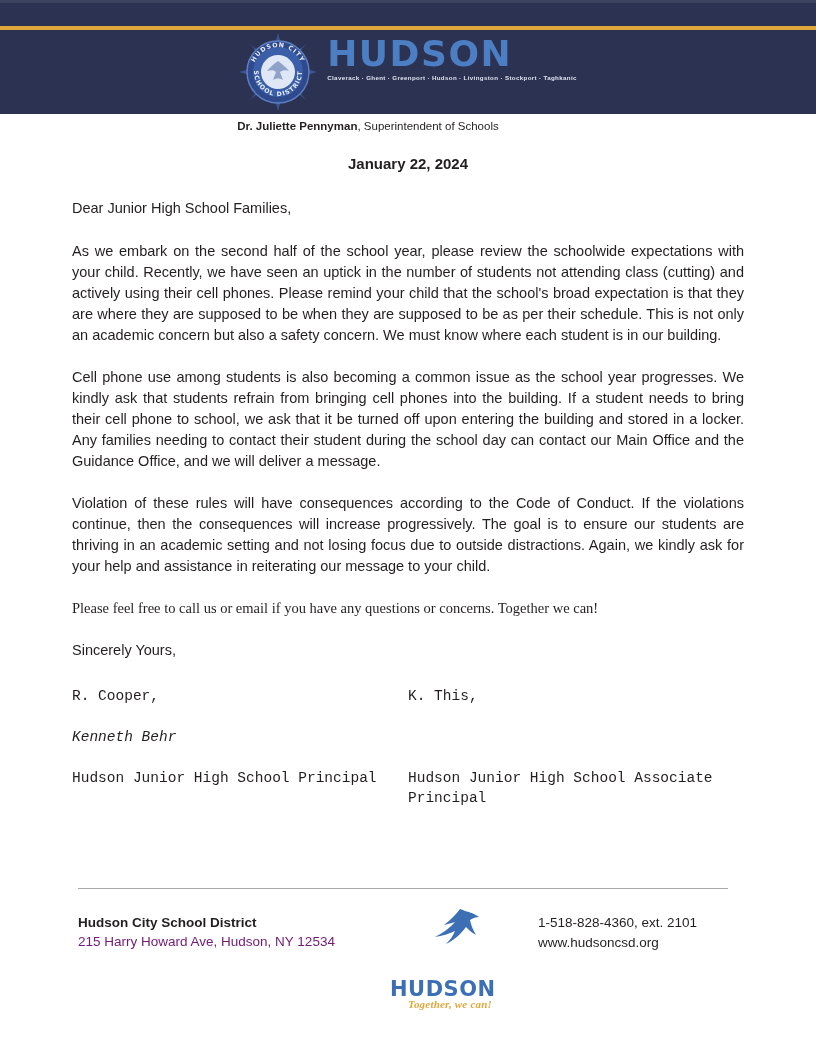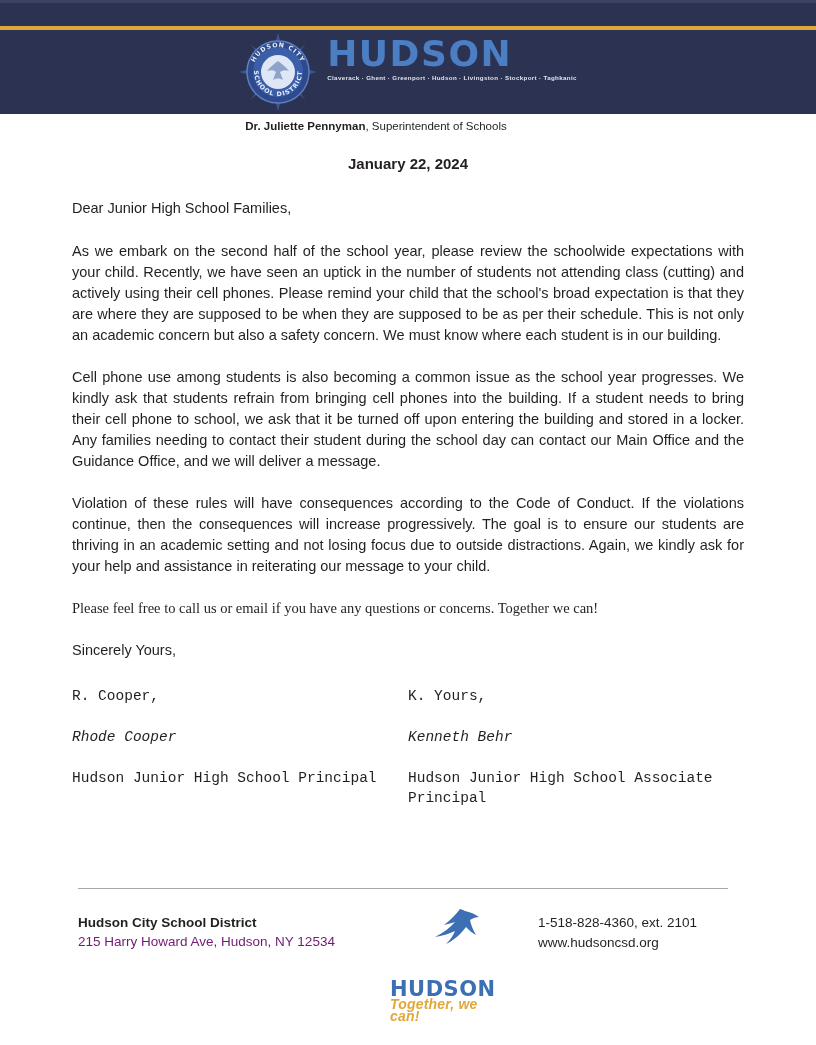"Dr. Juliette Pennyman, Superintendent of" .superintendent { left: 8px -> 0 }
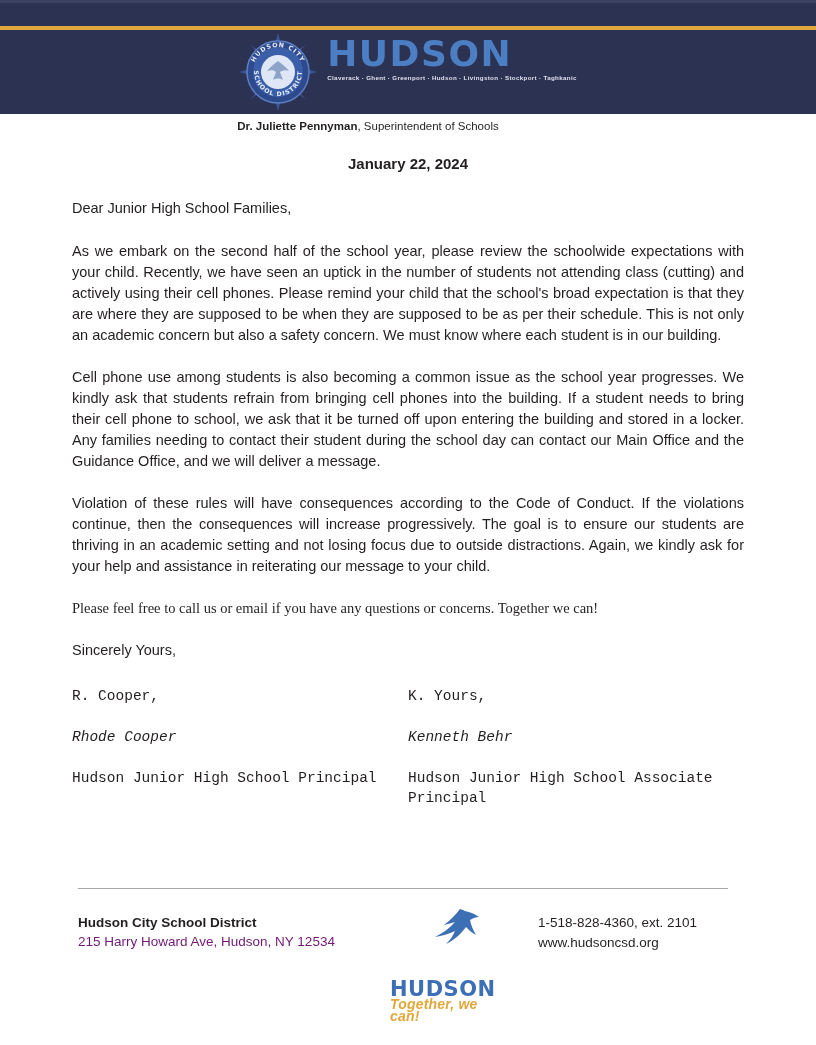"K. Yours," div.sig-col { text: Yours -> This }
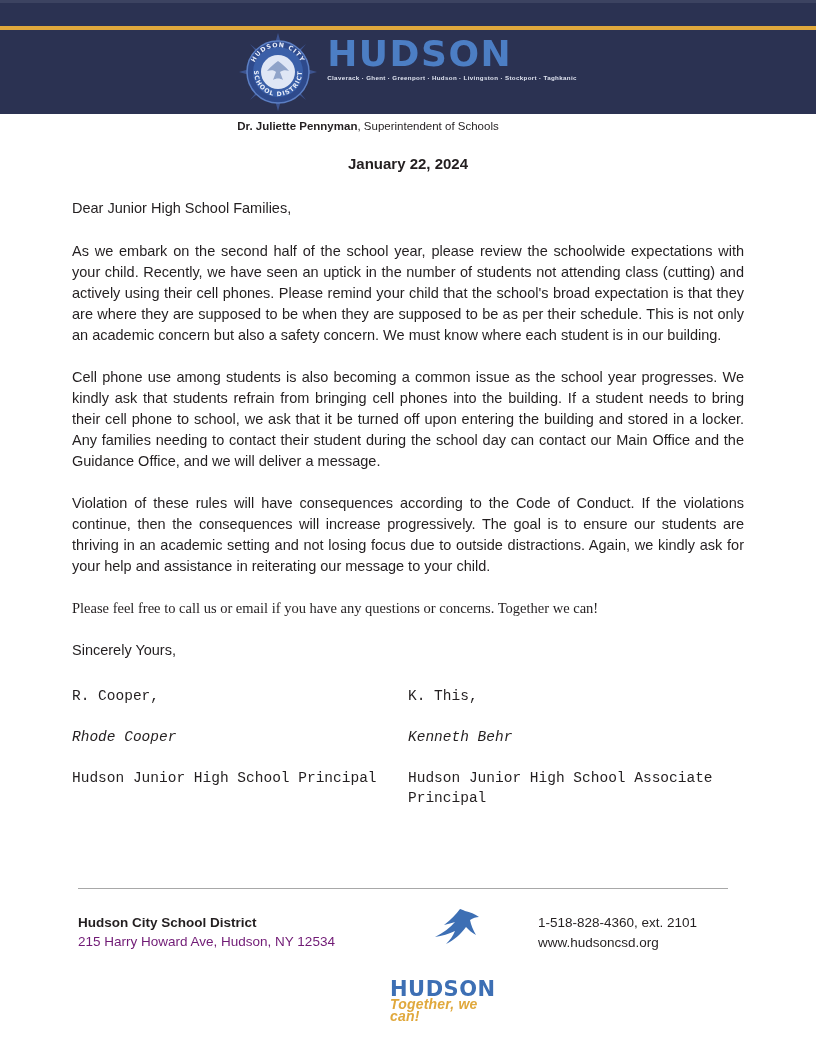"Rhode Cooper" div.sig-col { html: <div>Rhode Cooper</div> -> none }
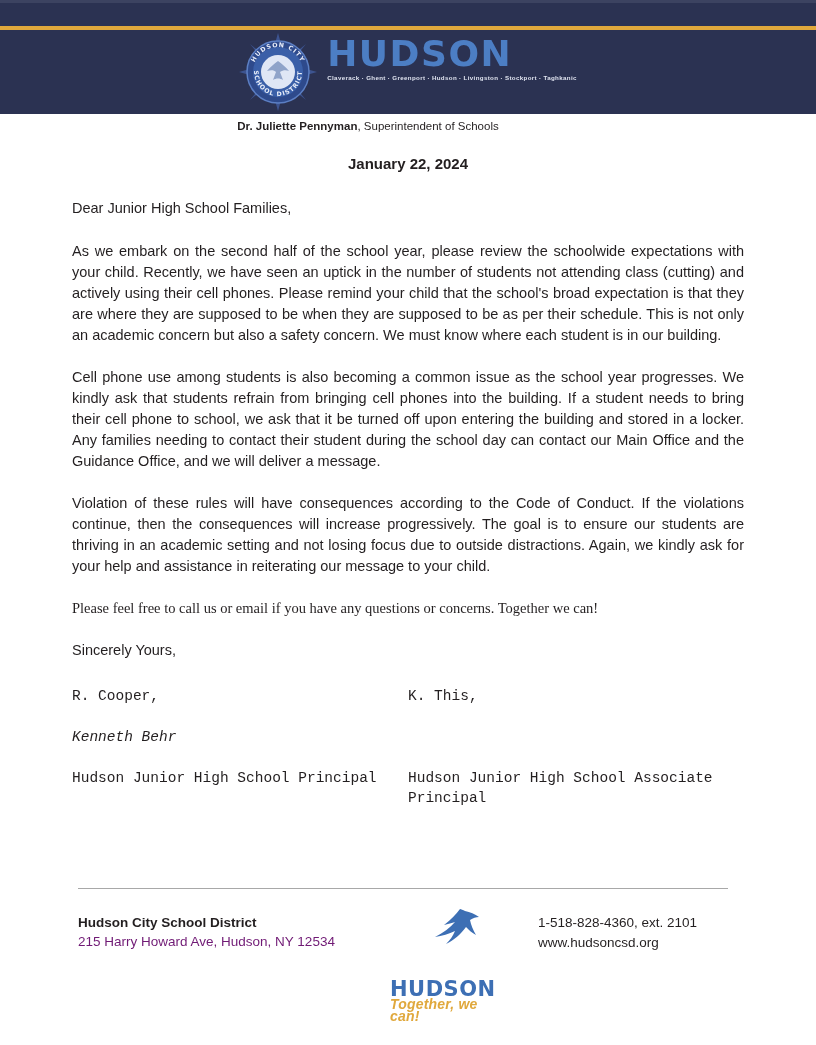"Together, we can!" .fl-tag { font-family: Liberation Sans, sans-serif -> Liberation Serif, serif; font-size: 14px -> 11px; text-align: none -> center }
